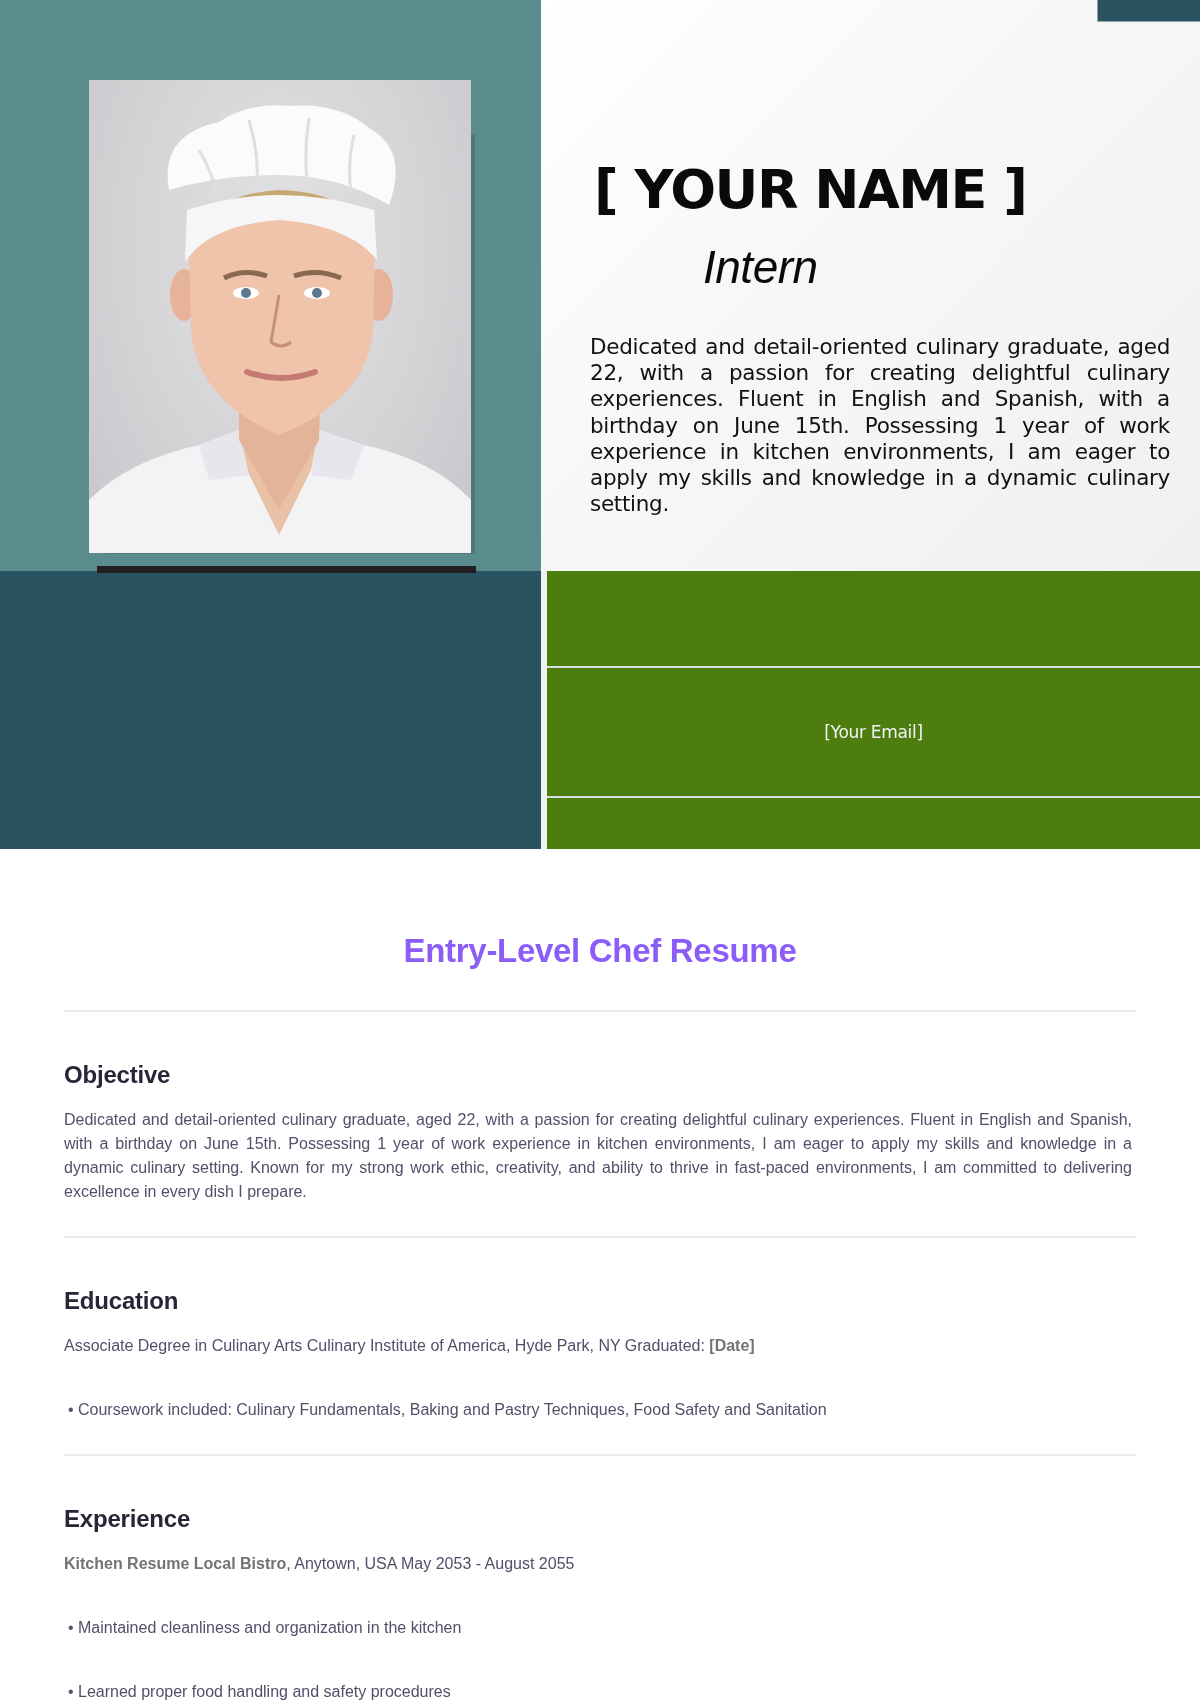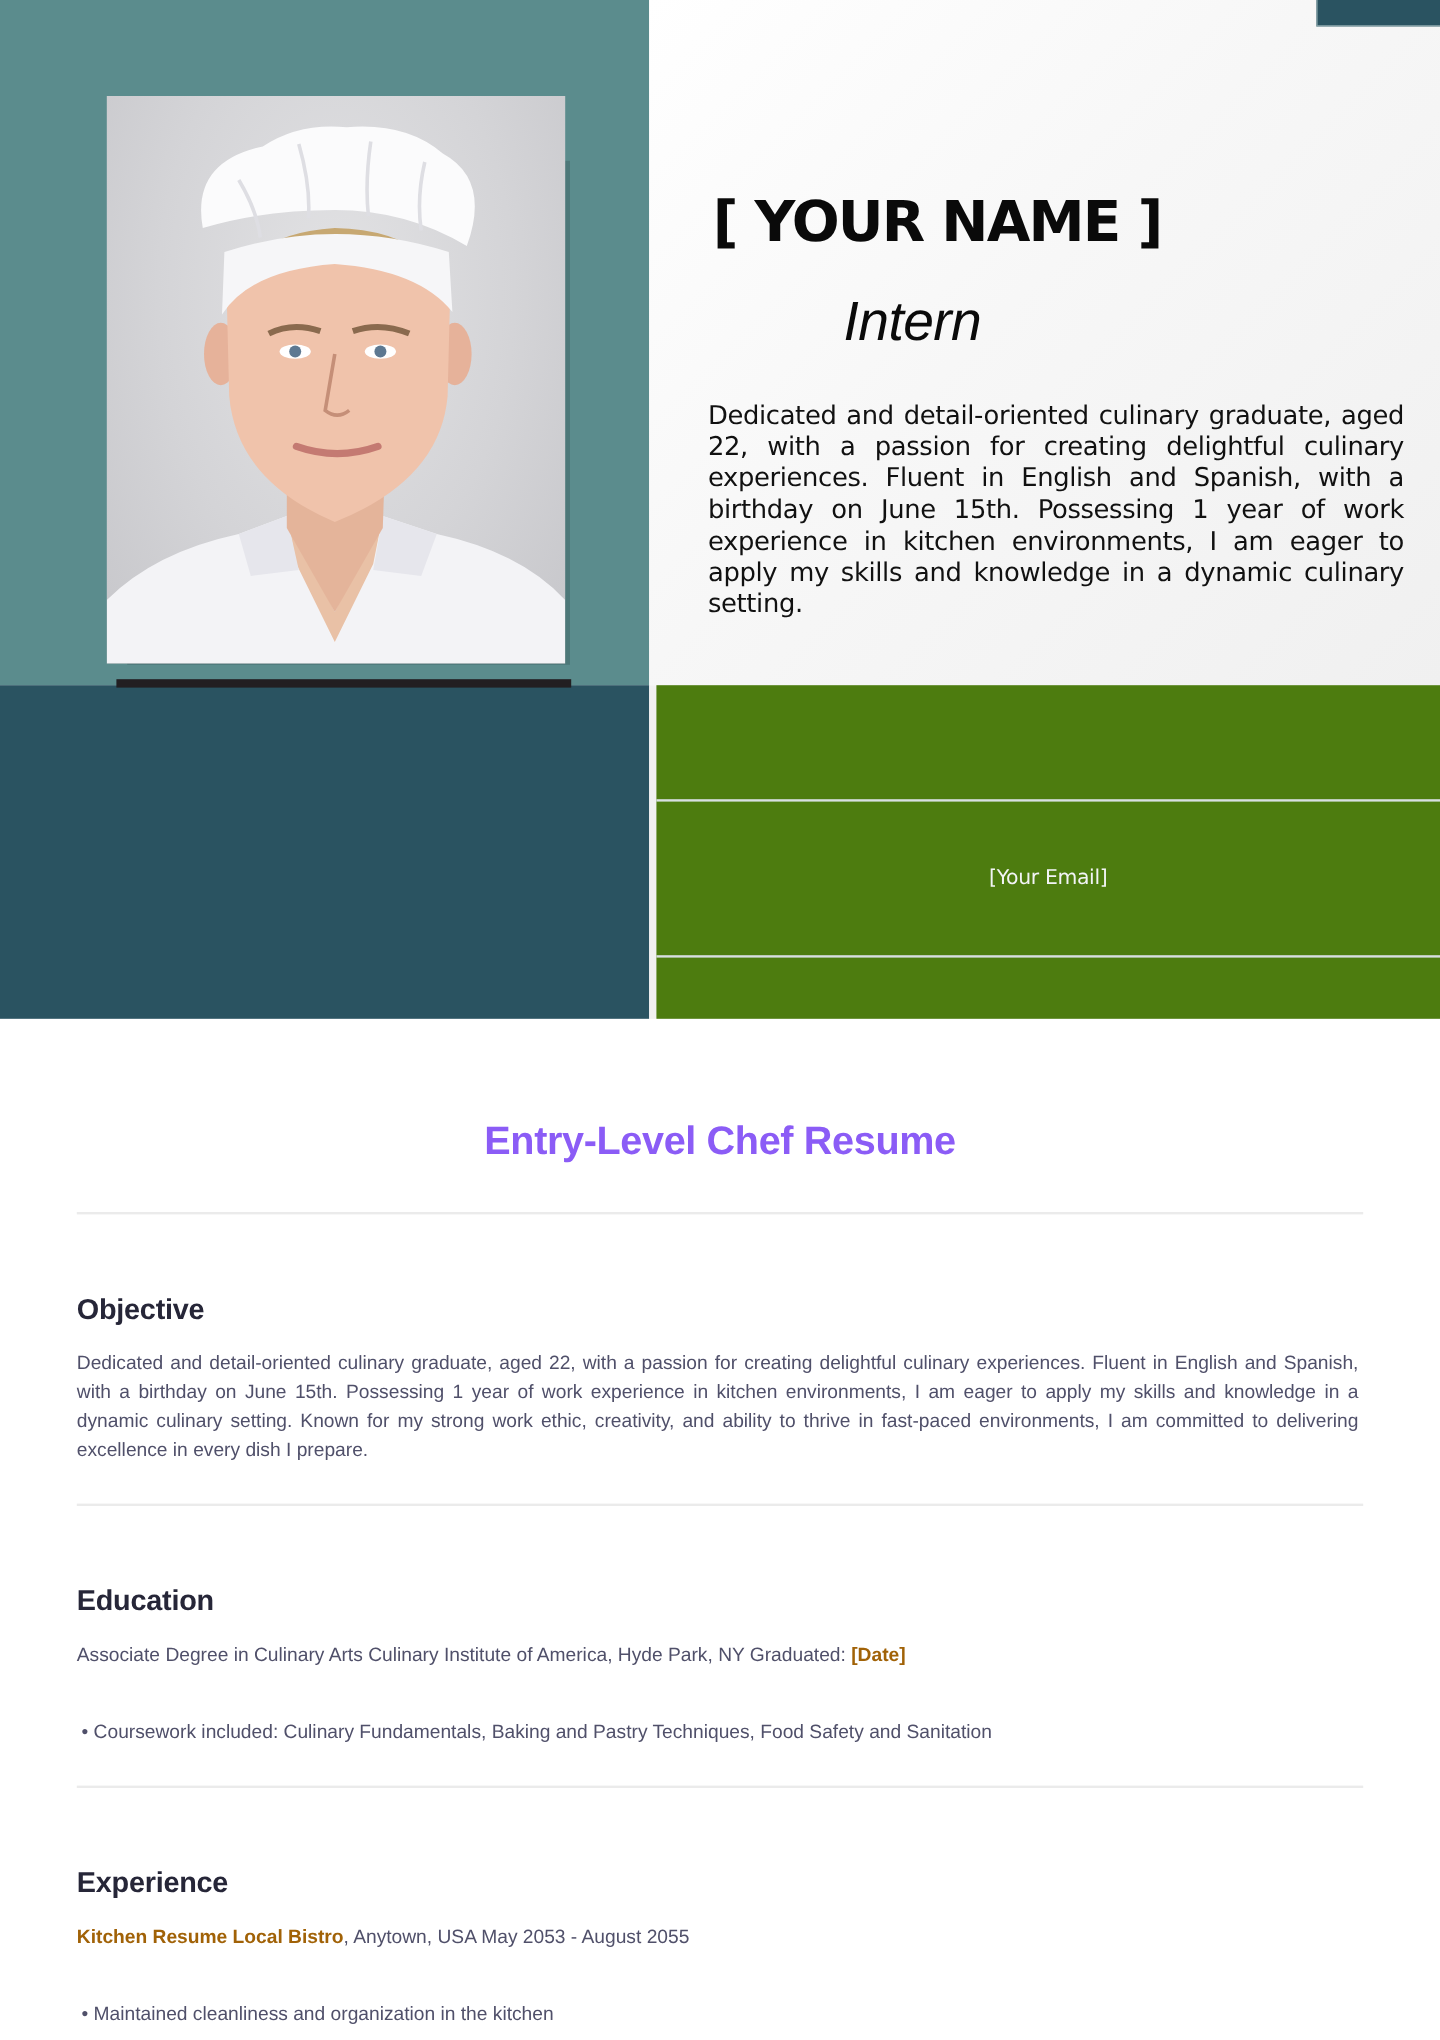"[ YOUR NAME ]" .name { font-size: 47px -> 54px }
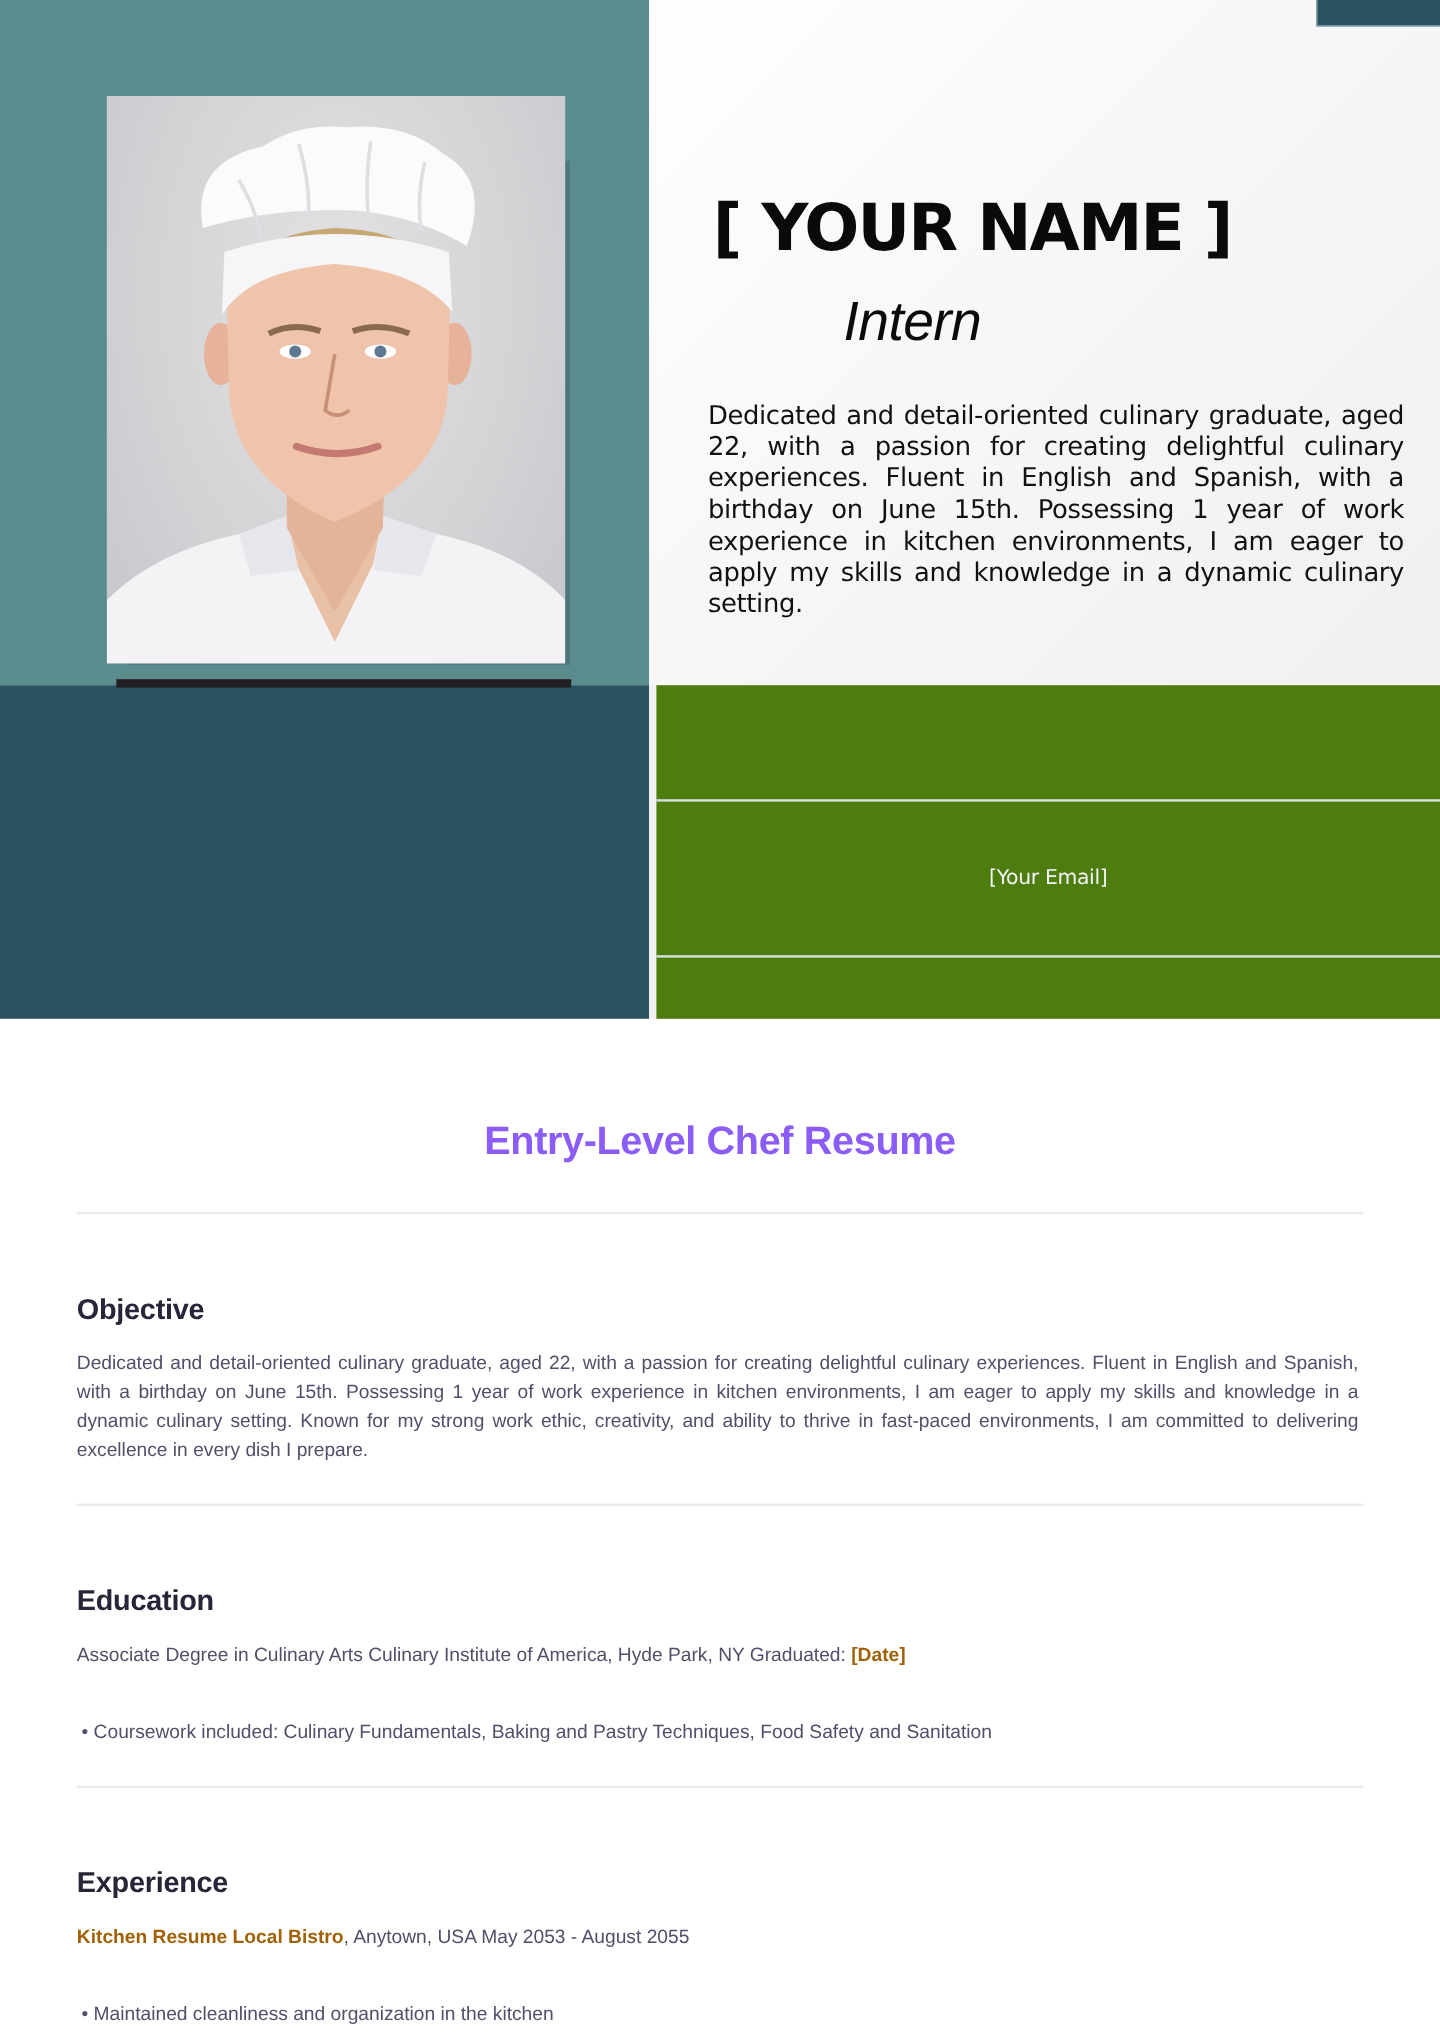"Objective" .section-title { margin-top: 17px -> none }
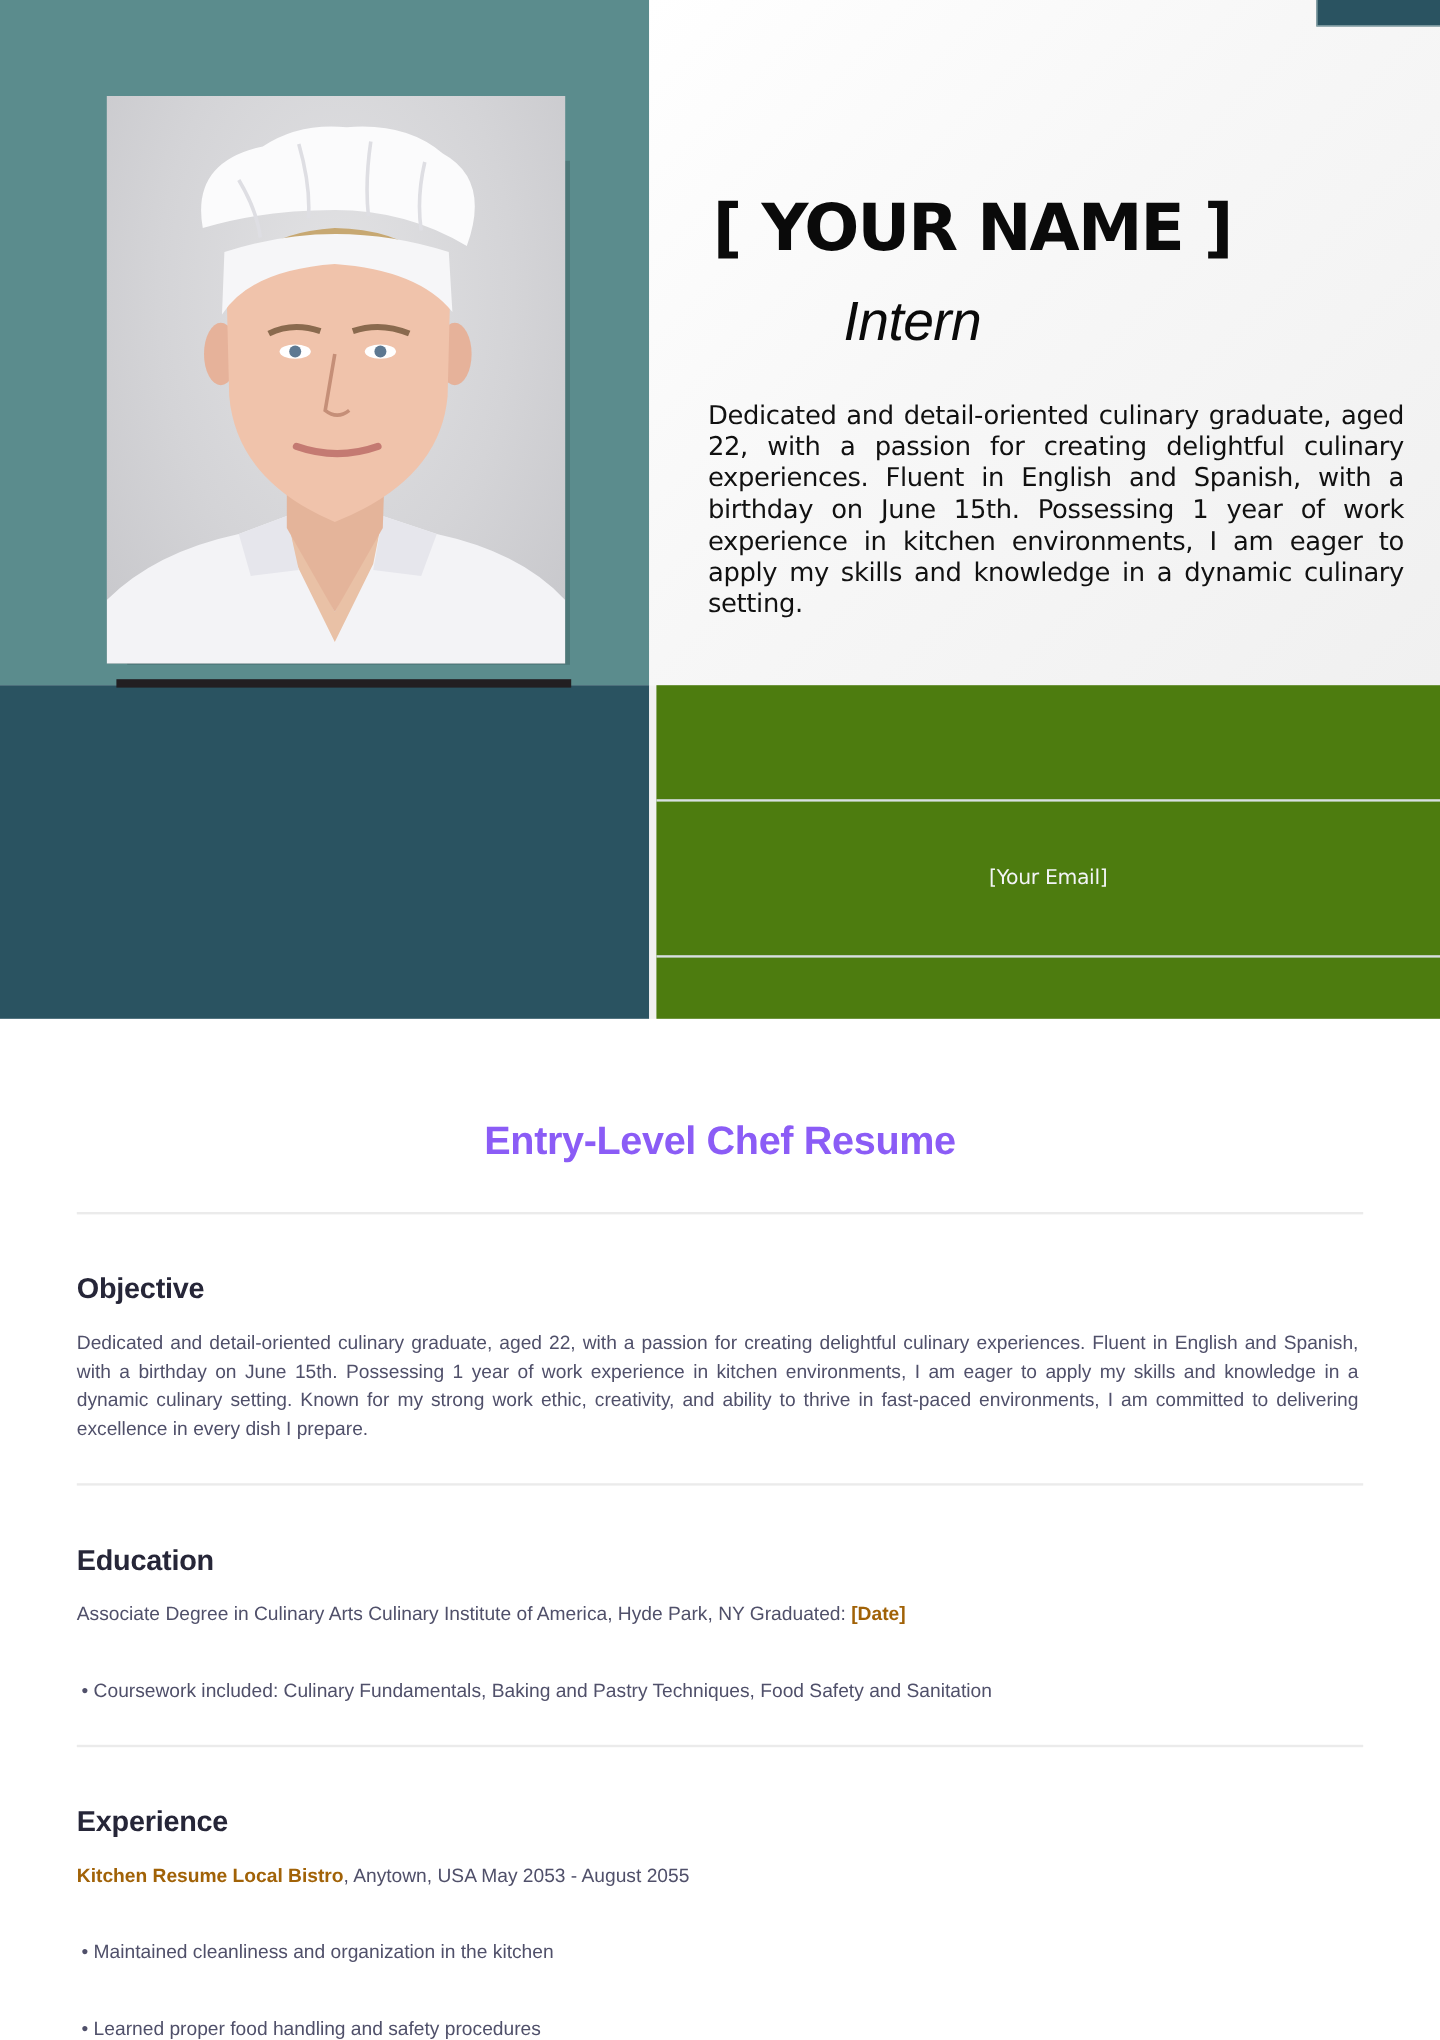"[Date]" .line b { color: #a16207 -> #737373 }
